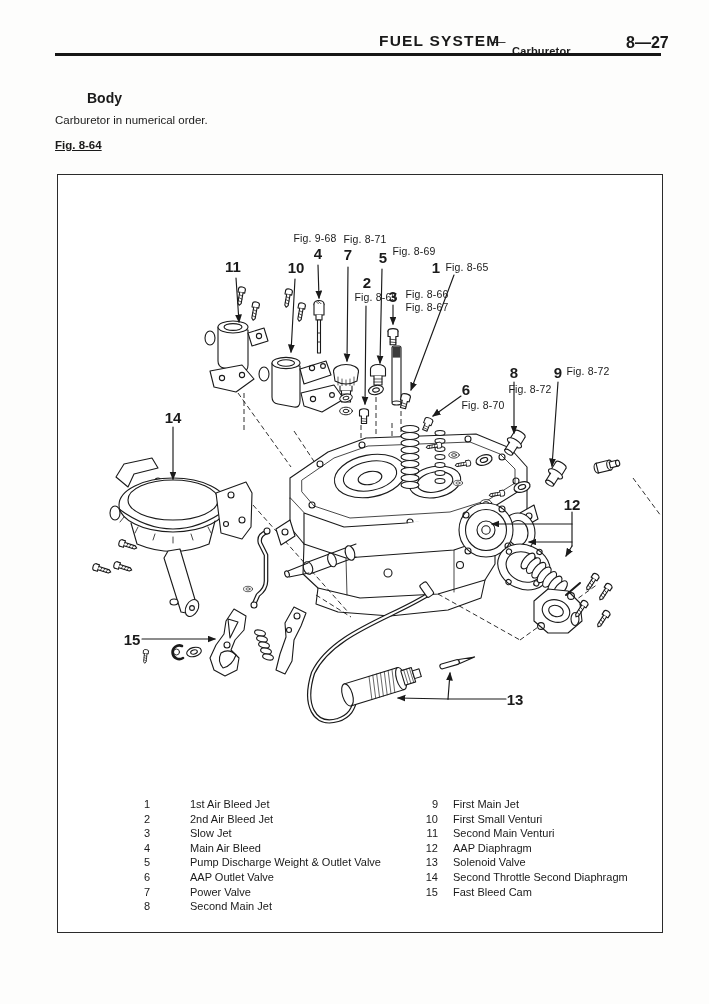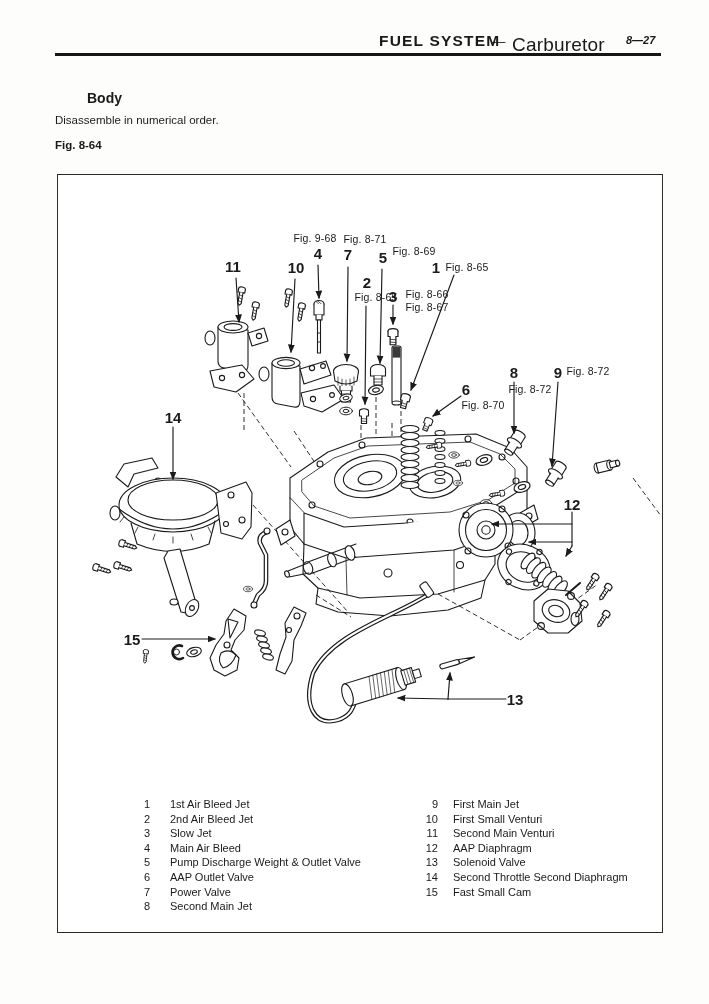"Carburetor" .hdr-sub { font-size: 19px -> 11px; font-weight: normal -> bold; top: 34px -> 45px }
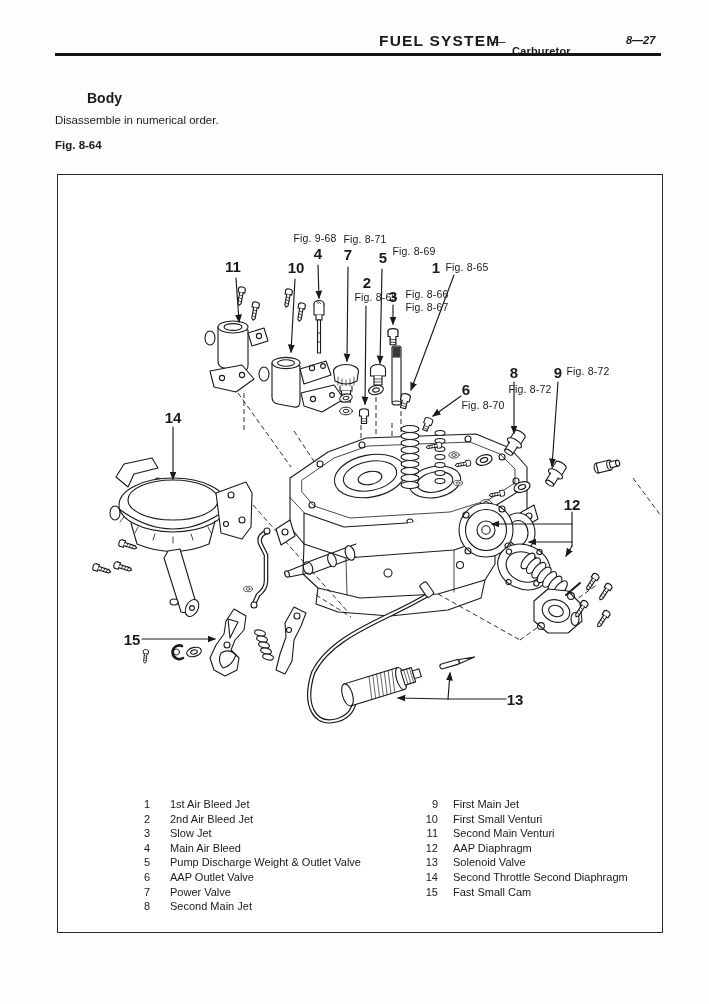"8—27" .hdr-page { font-size: 11px -> 16px; font-style: italic -> none }
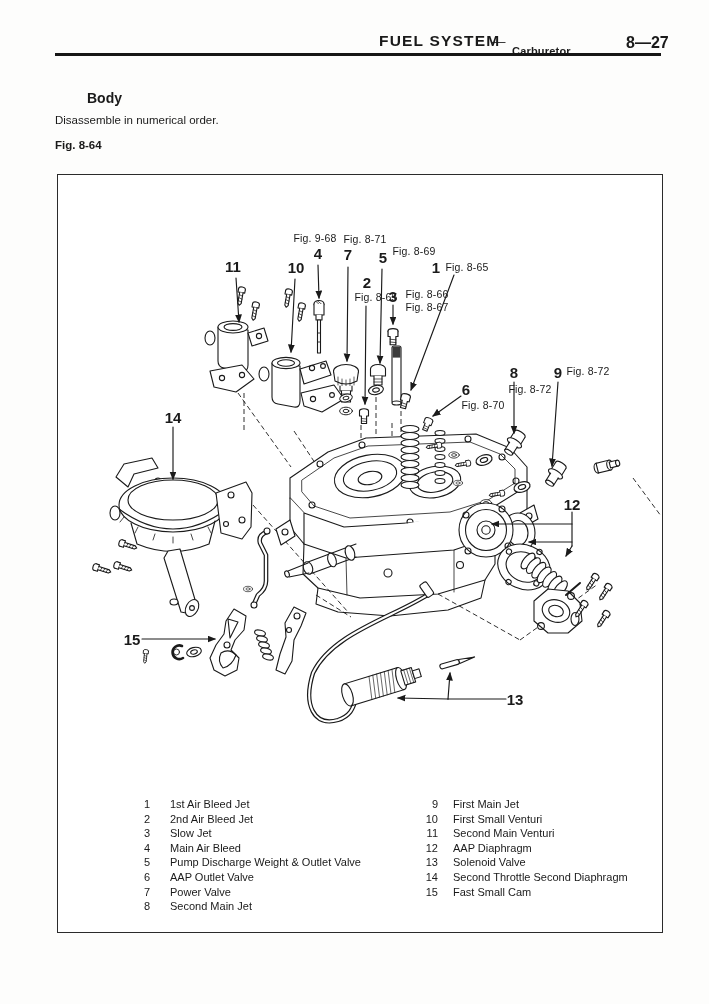"Disassemble in numerical order." div.abs { text: Disassemble -> Carburetor }
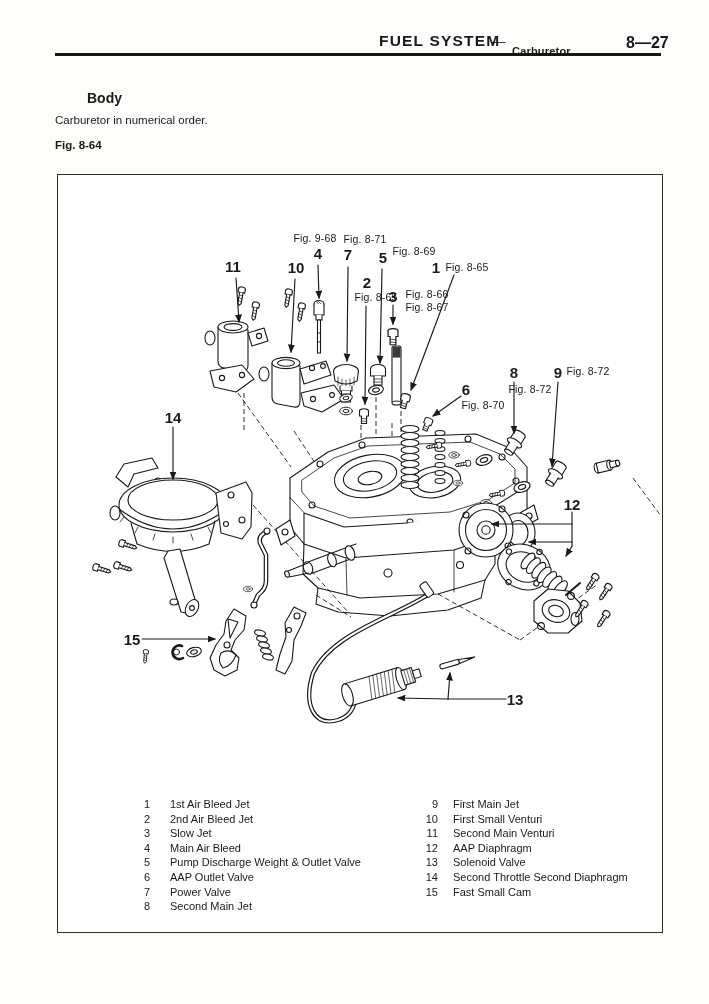"Fig. 8-64" .sec-fig { text-decoration: none -> underline }
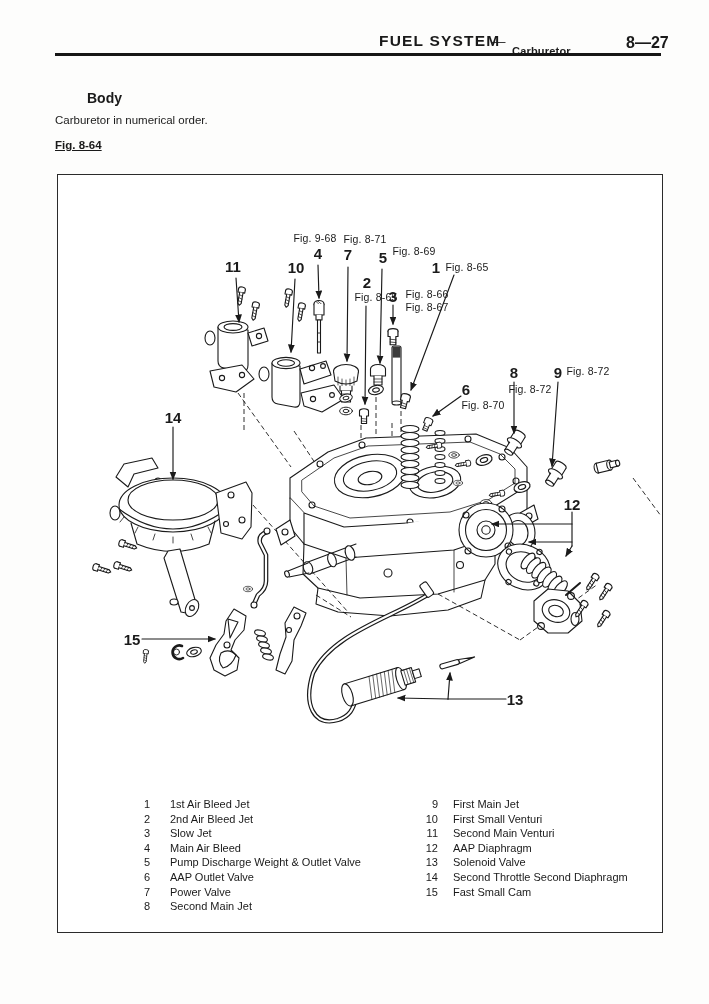"1st Air Bleed Jet" .pname { margin-left: 20px -> 40px }
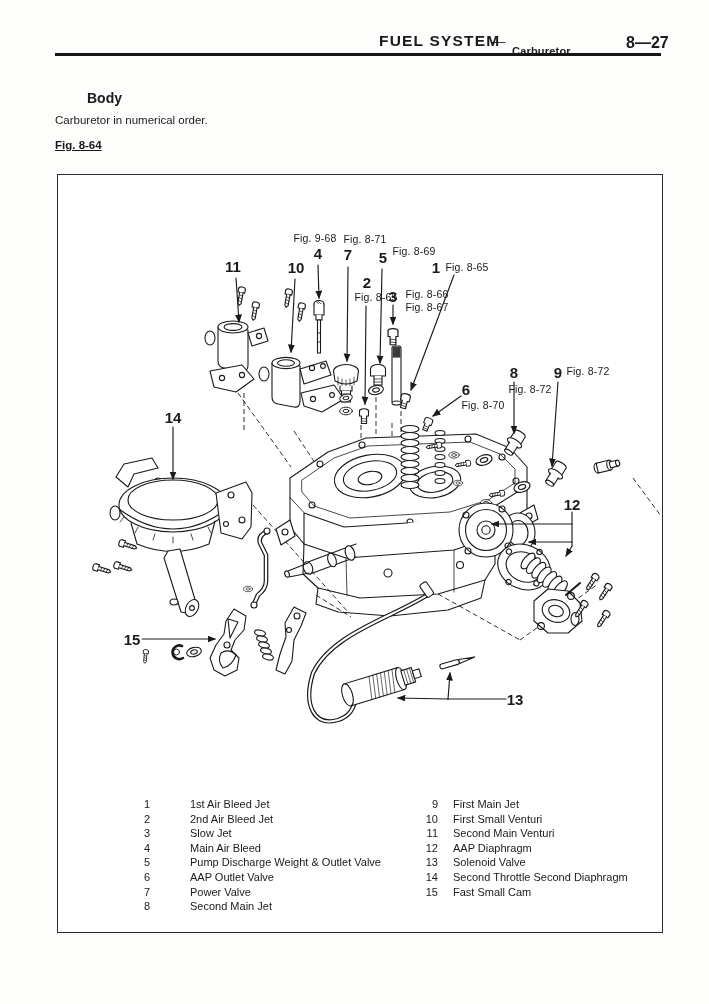"Fast Small Cam" span.pname { text: Small -> Bleed }
